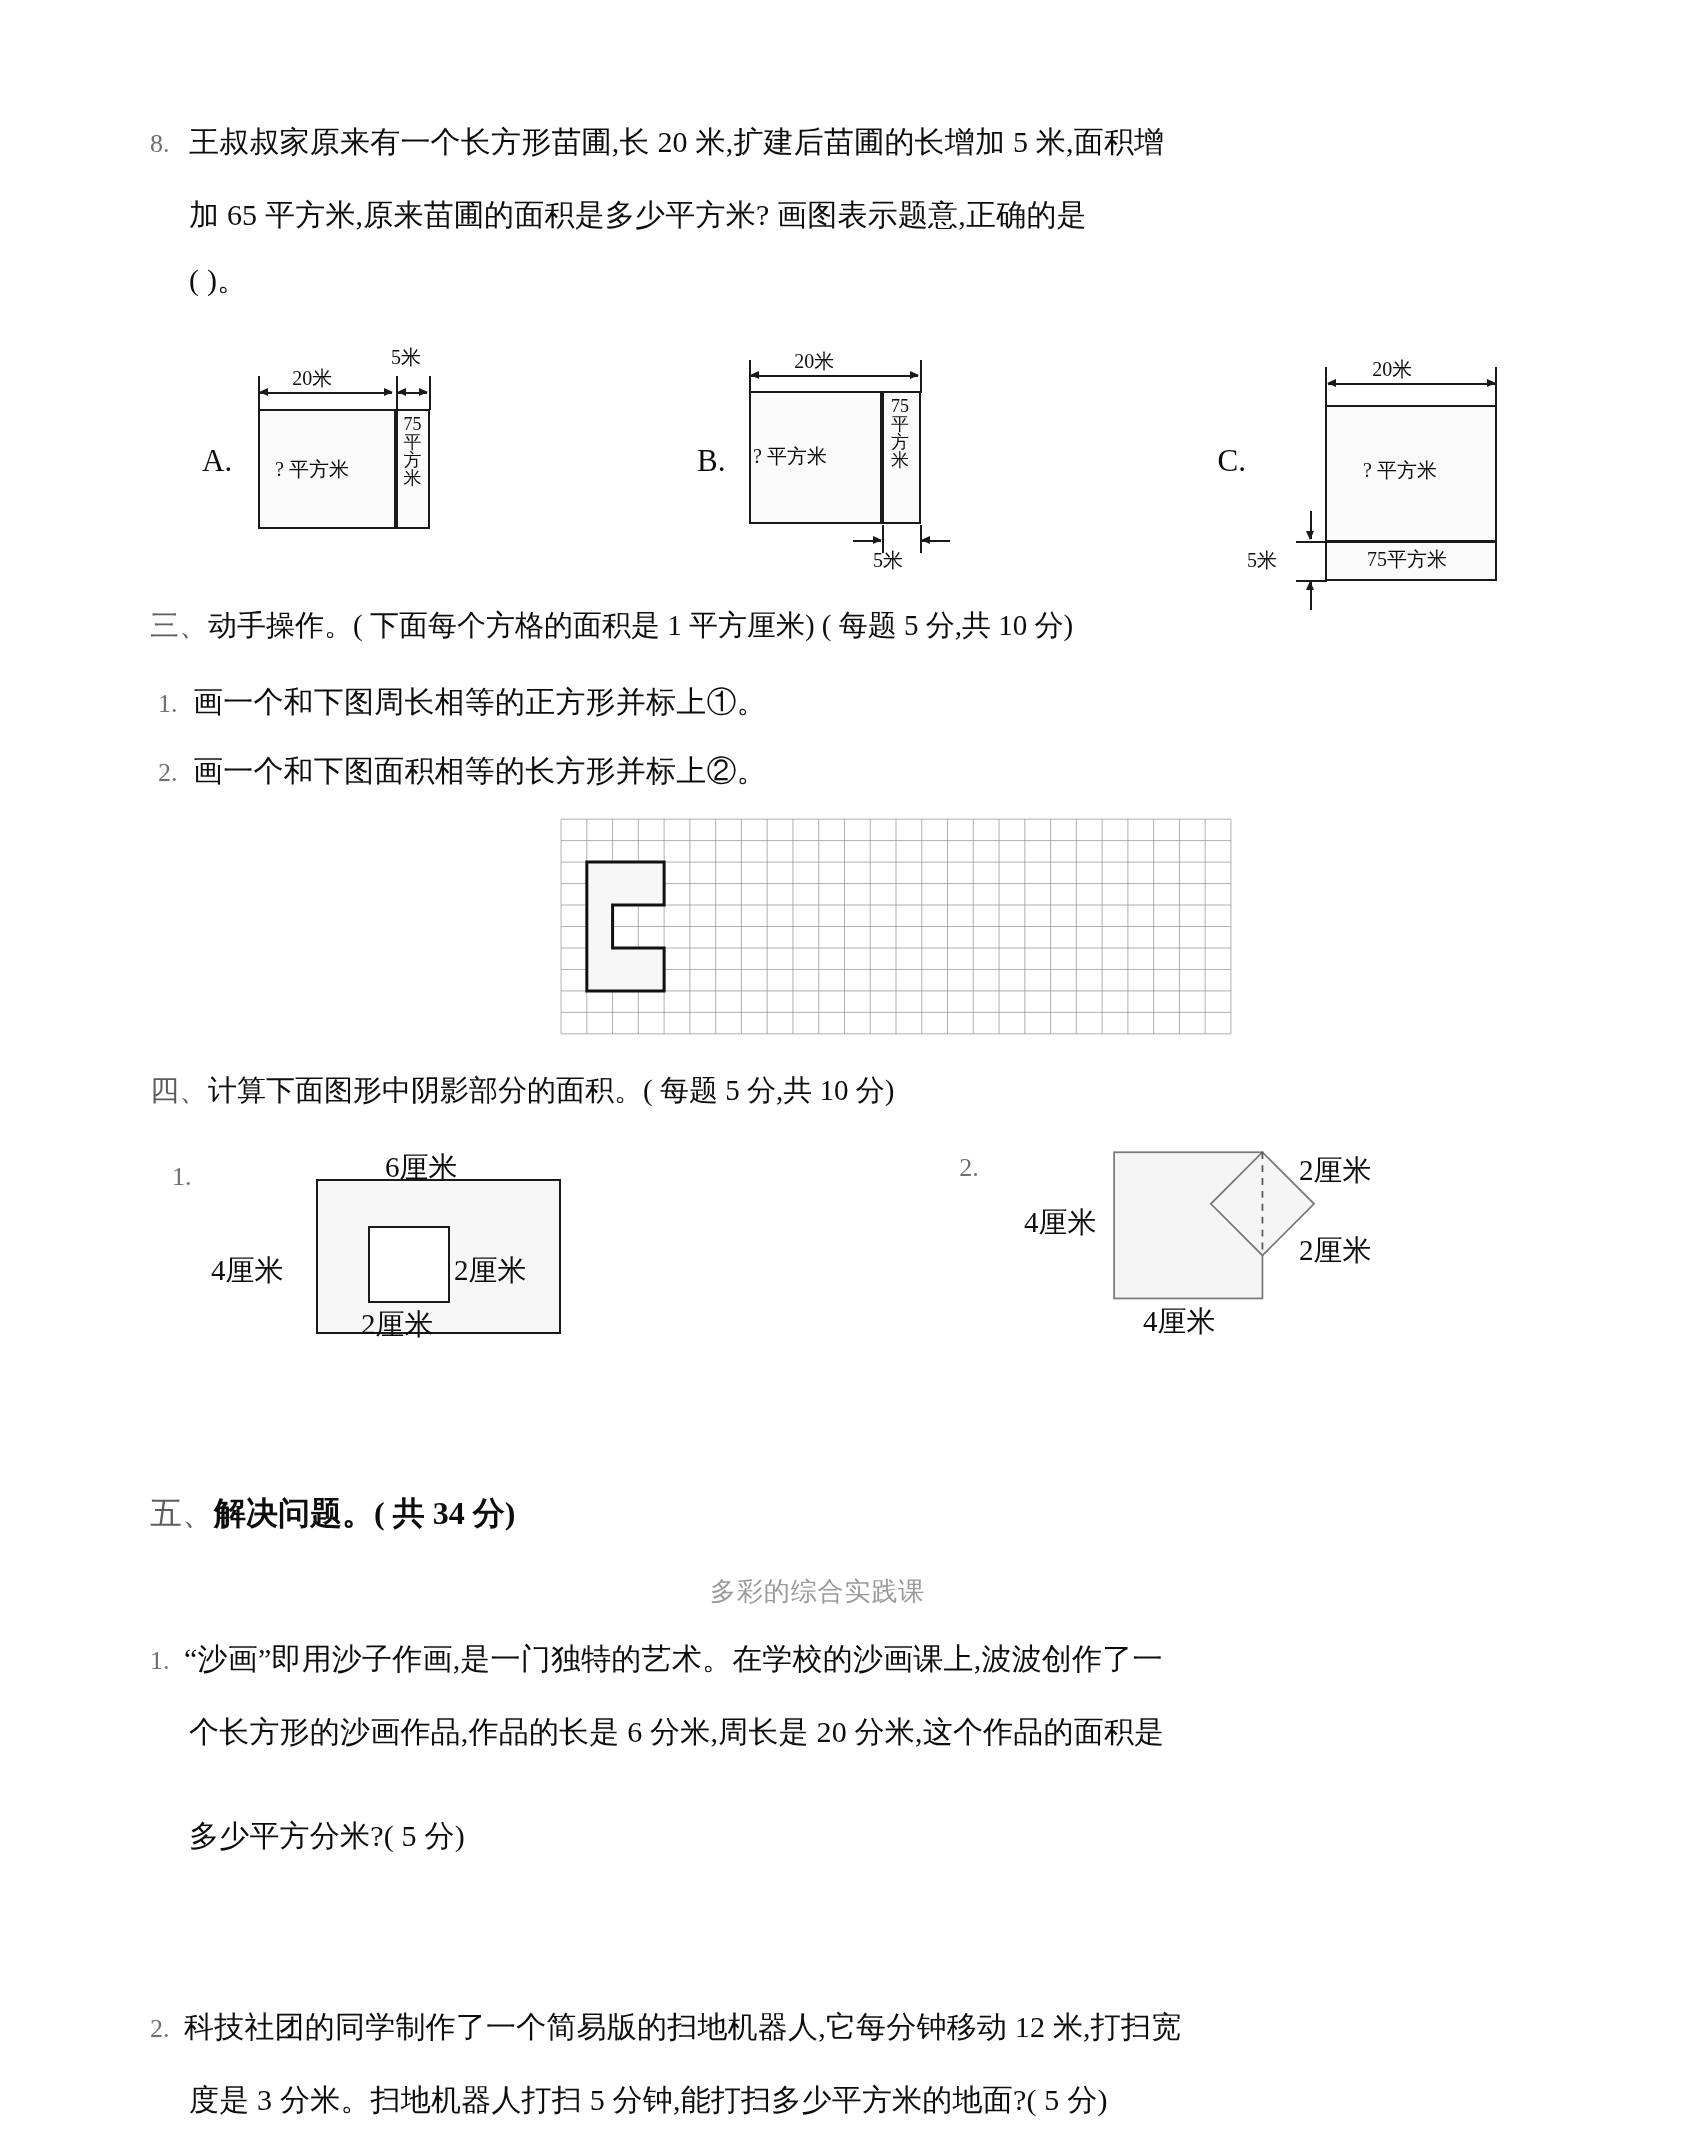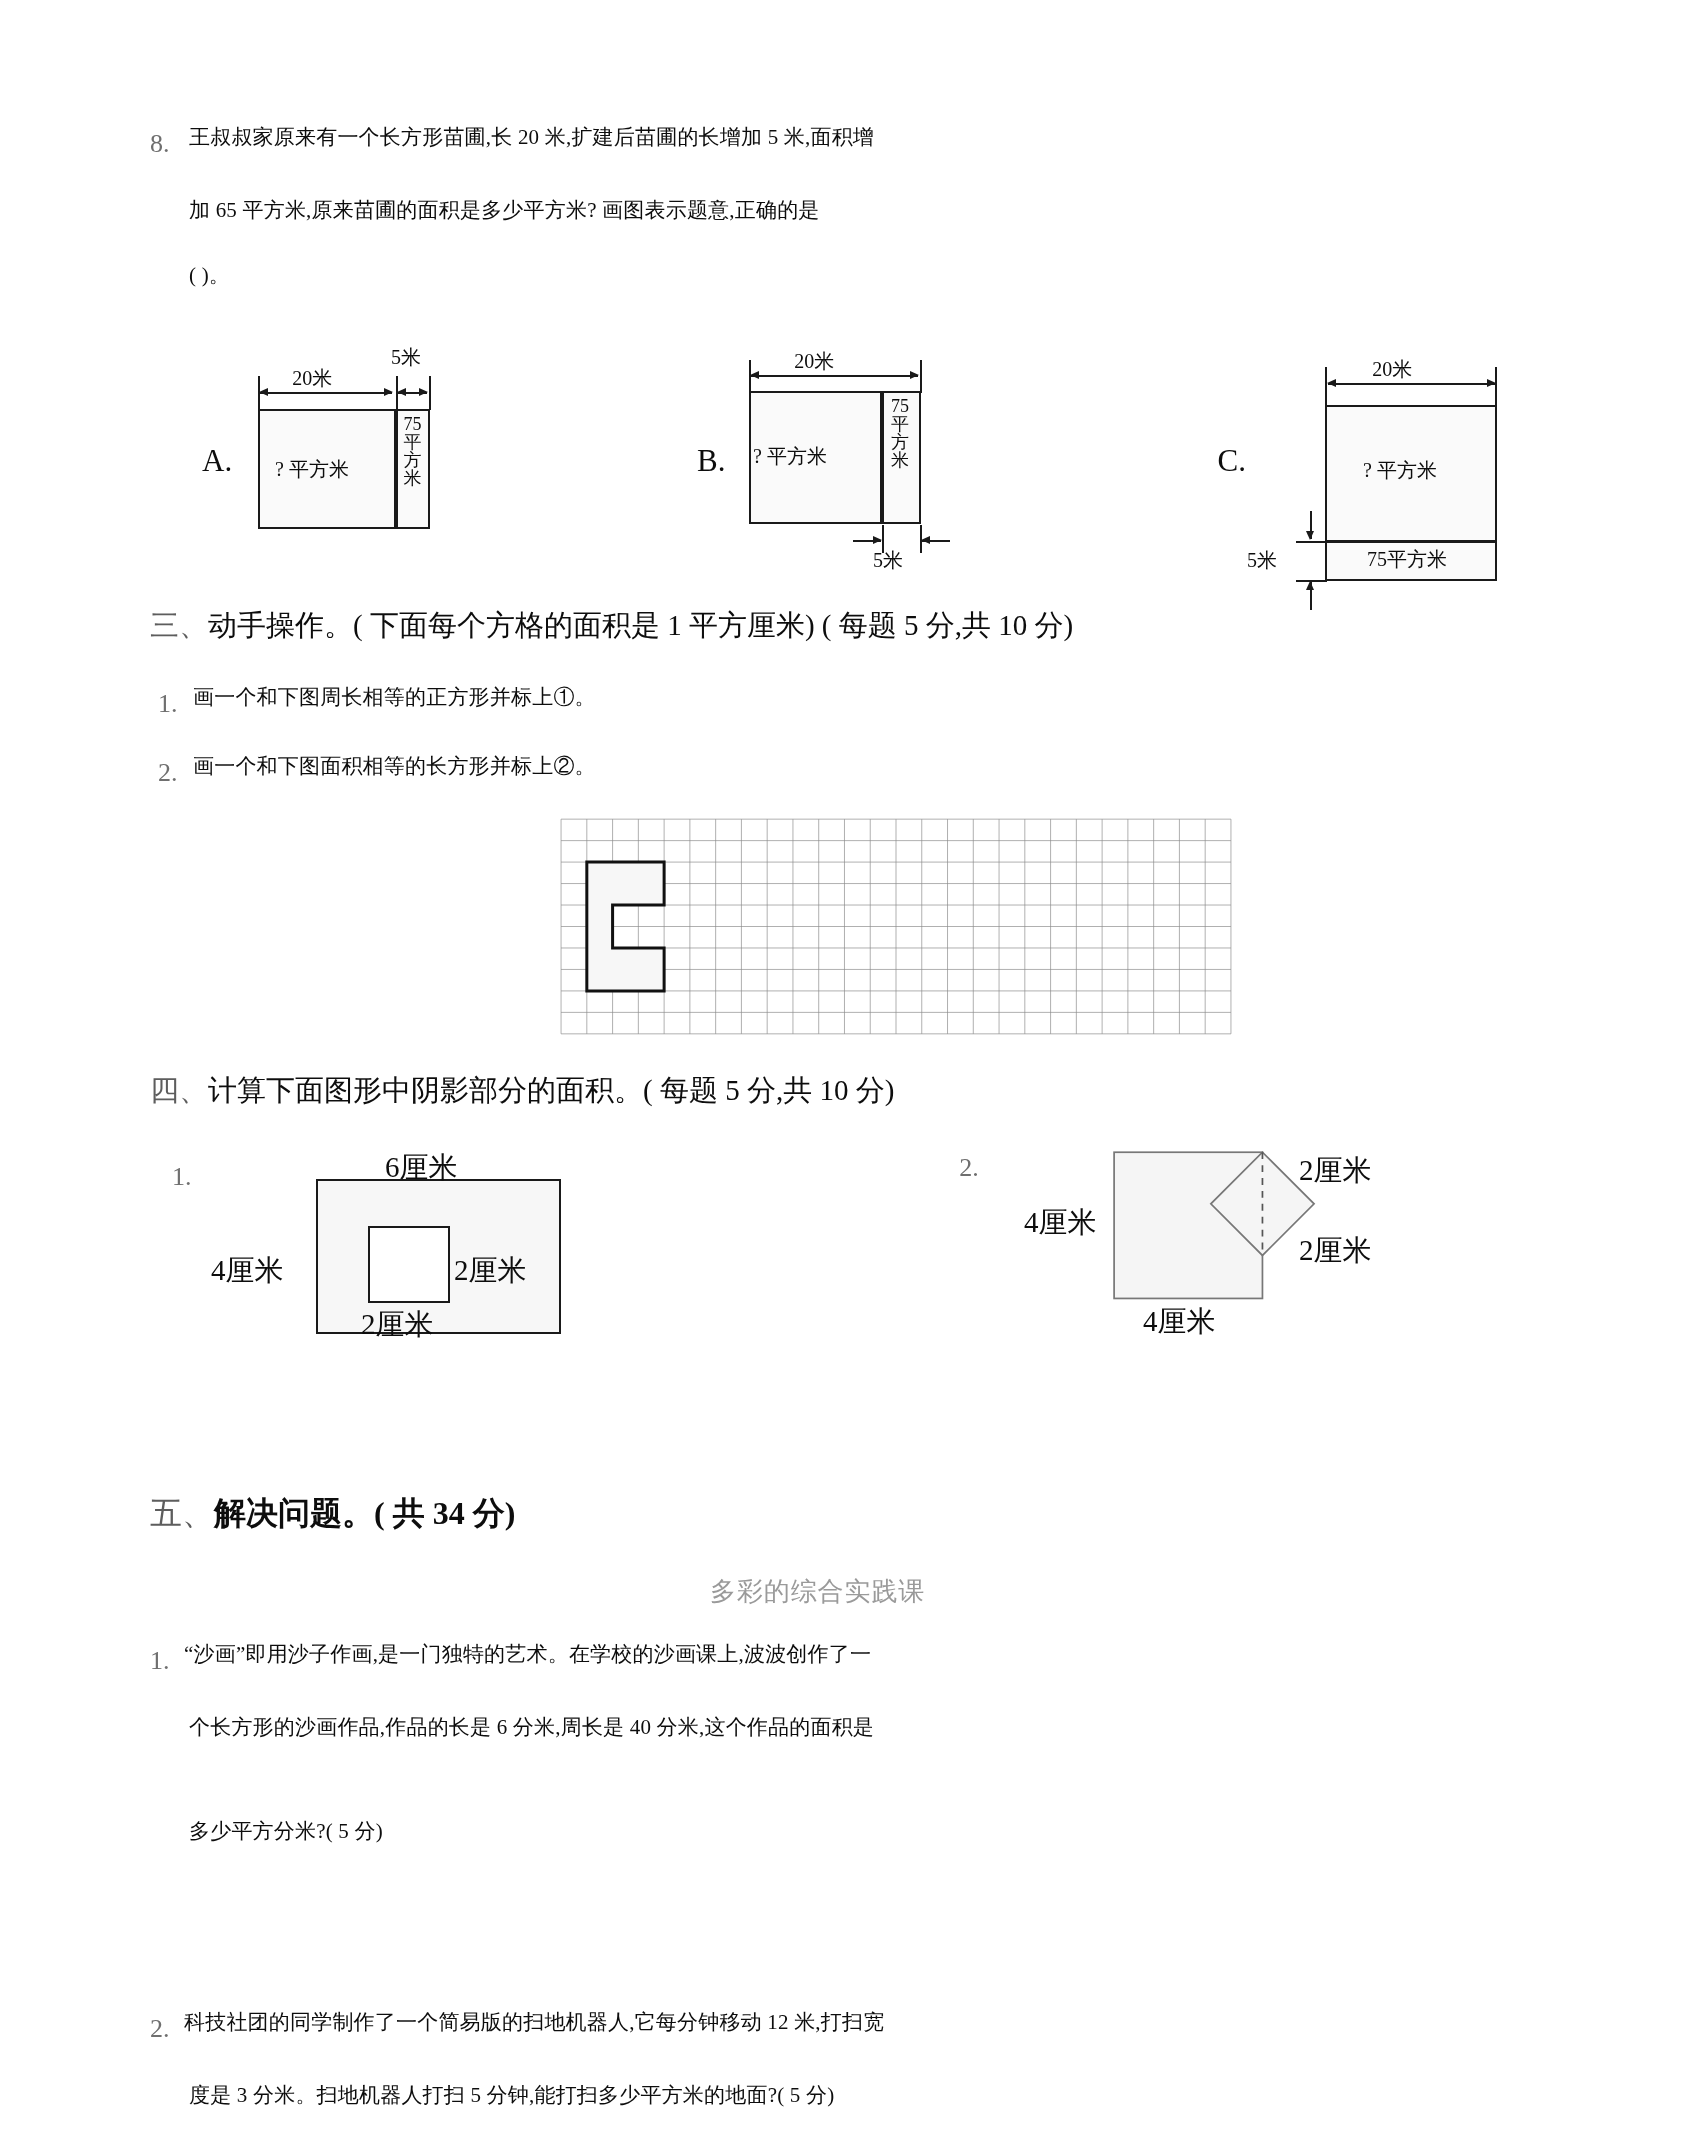"王叔叔家原来有一个长方形苗圃,长 20 米,扩建后苗圃的长增加 5 米,面积增" .ptext { font-size: 21px -> 30px }
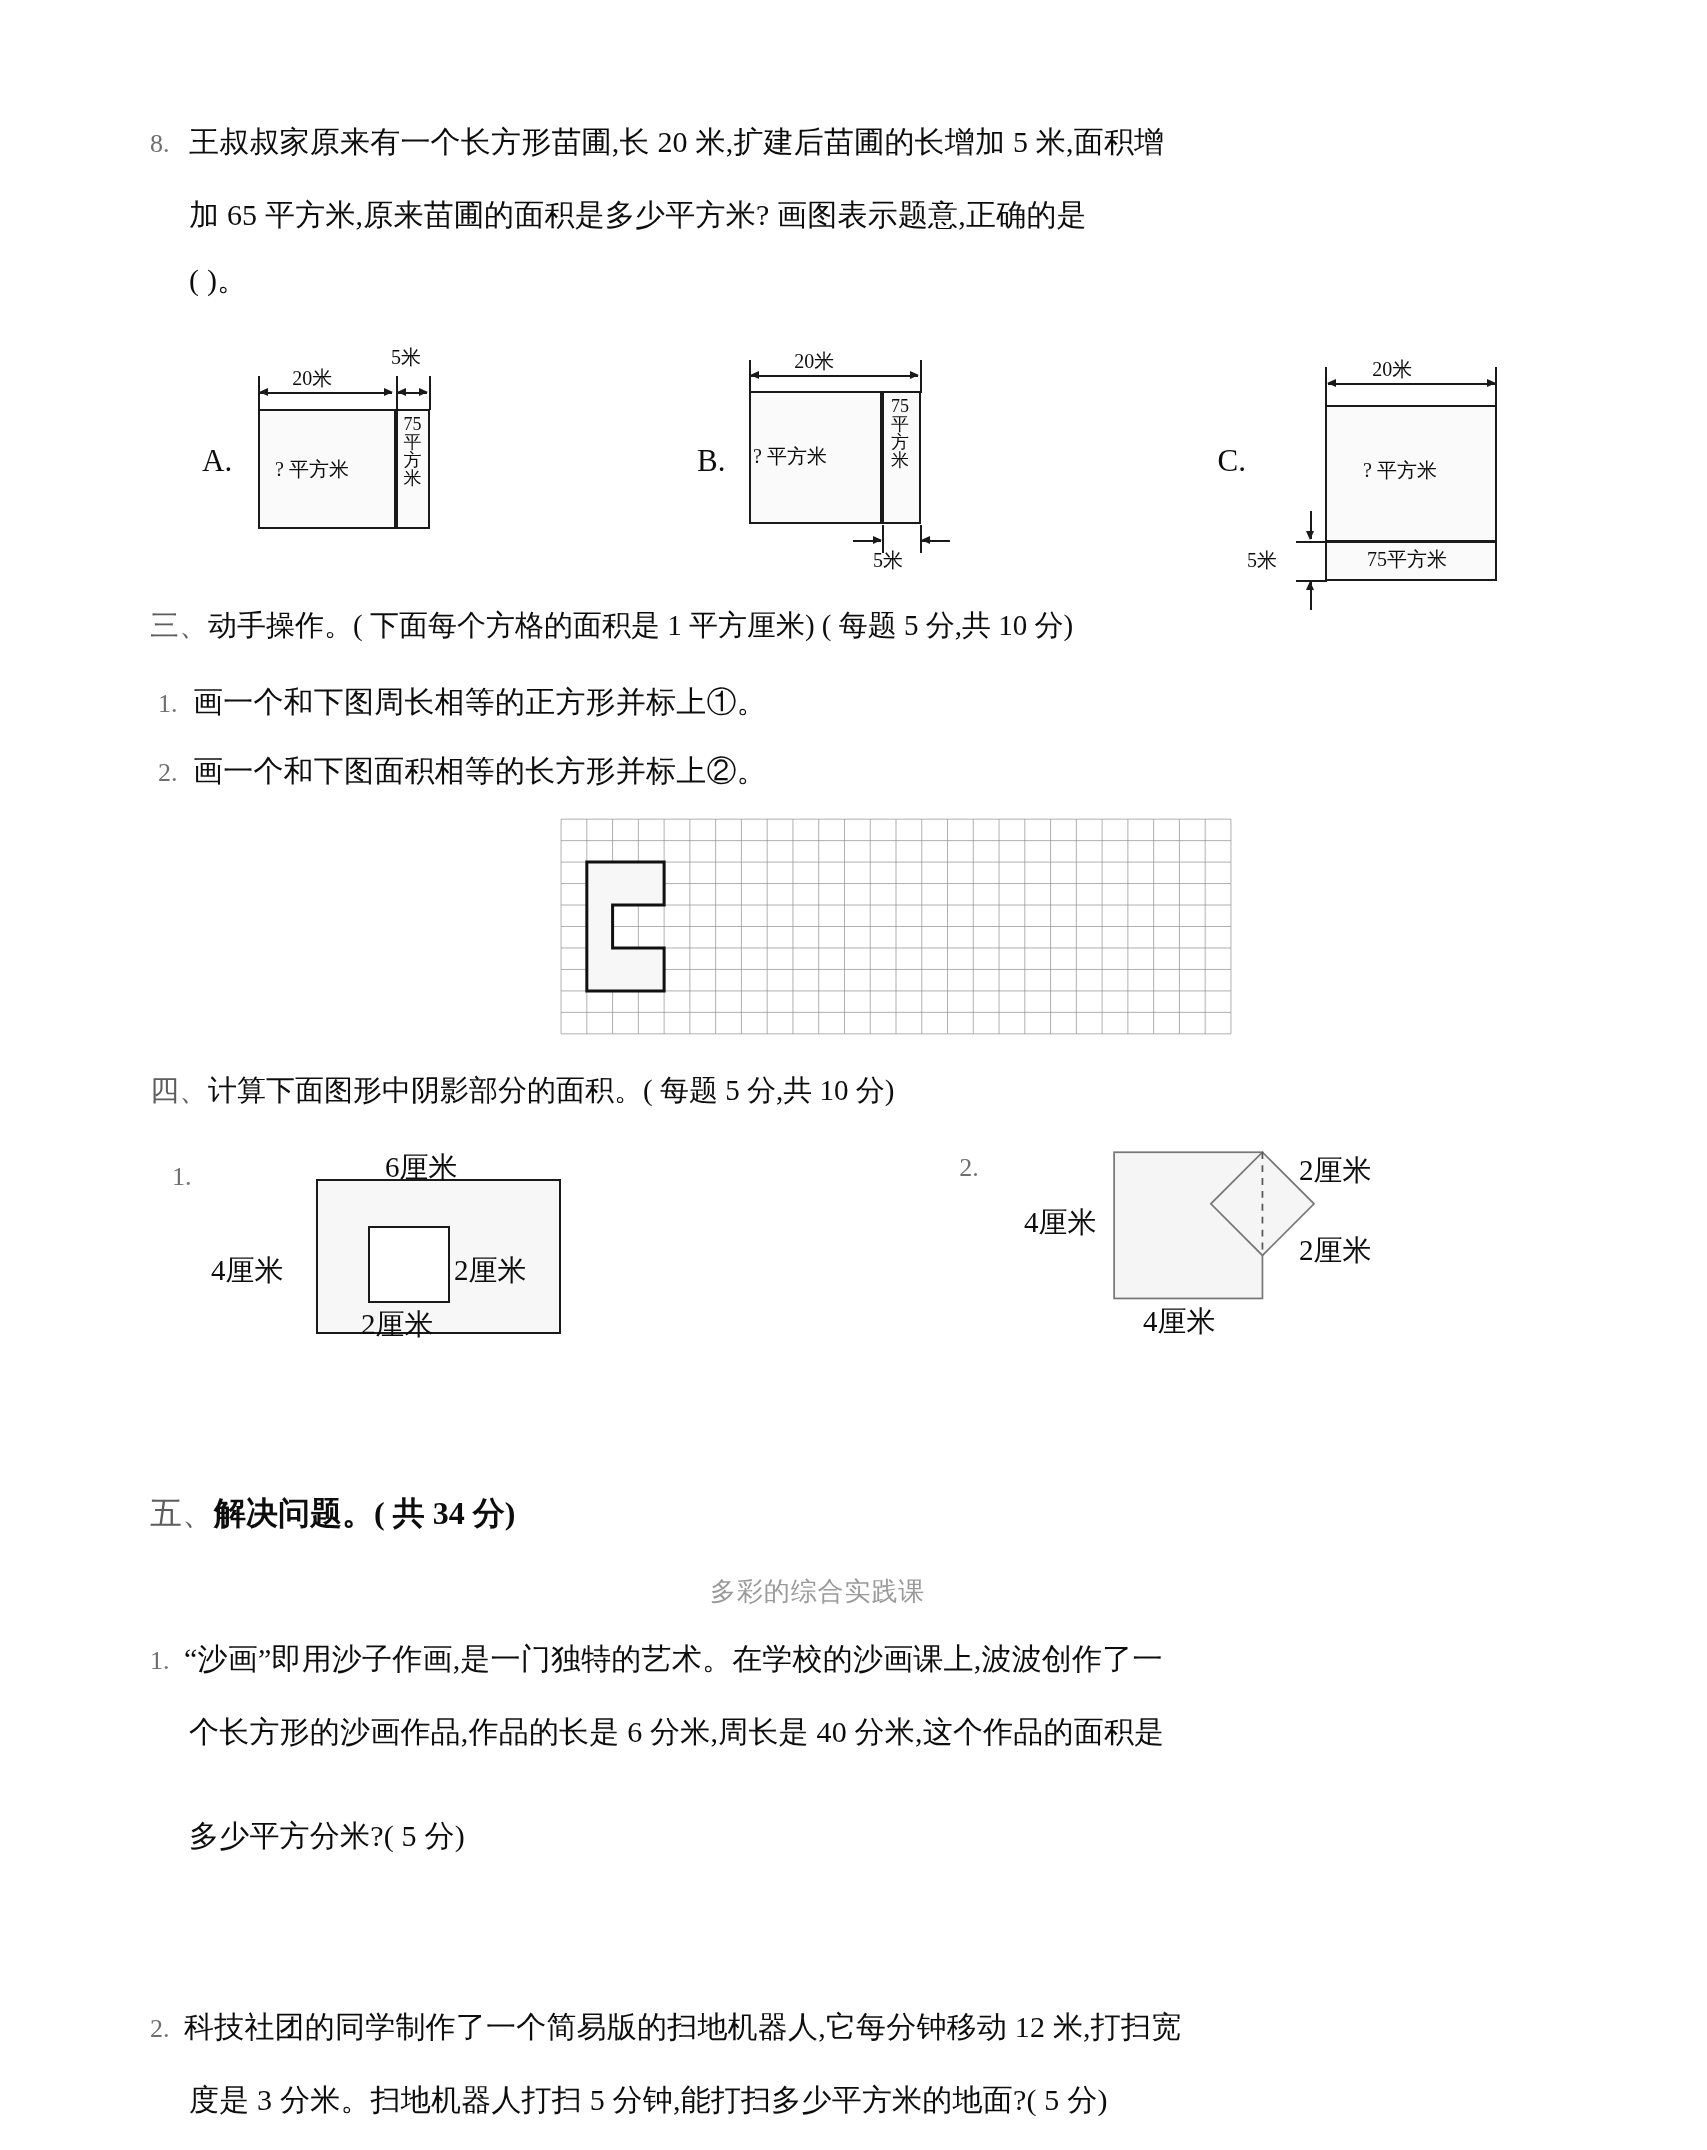"个长方形的沙画作品,作品的长是 6 分米,周长是 40 分米,这个作品的面积是" div.ptext { text: 40 -> 20 }
